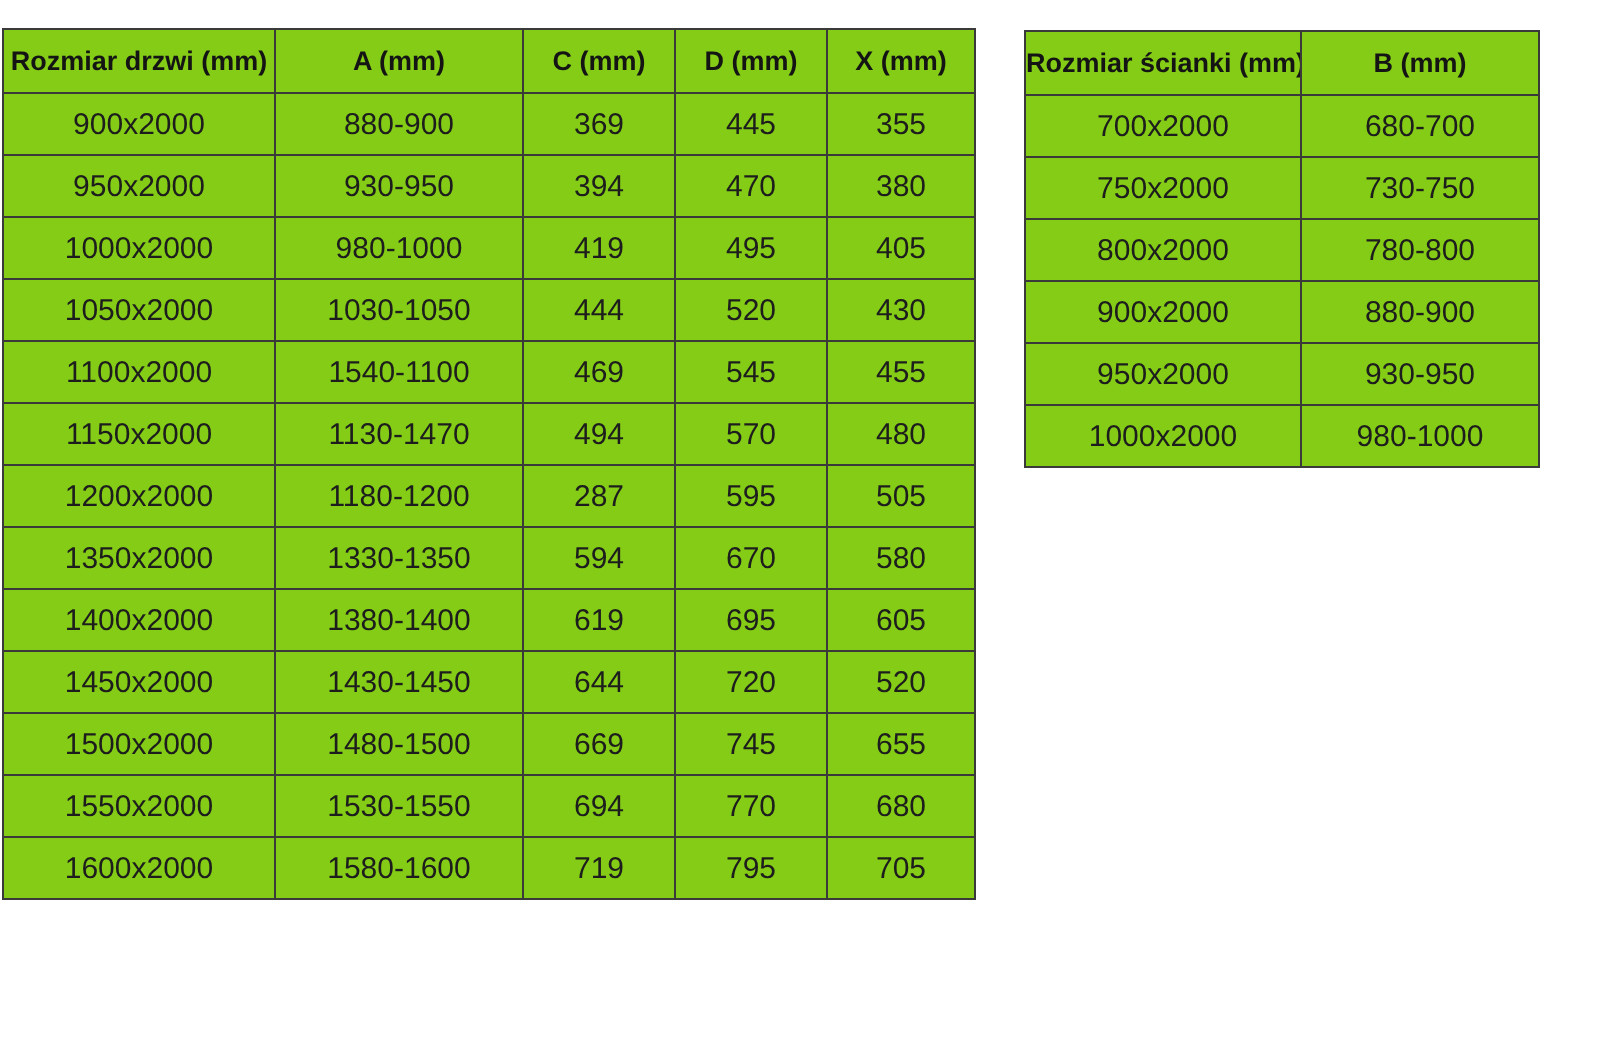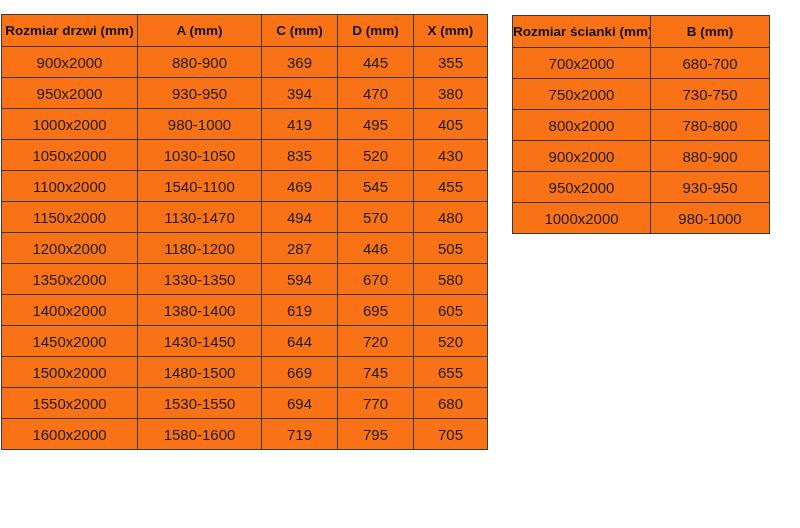"Rozmiar drzwi (mm)" table.size-table { background: #f97316 -> #84cc16 }
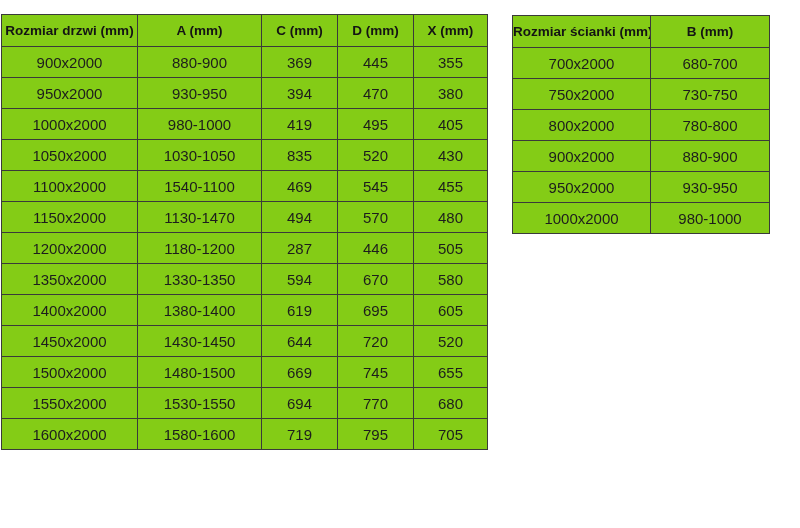"835" td { text: 835 -> 444 }
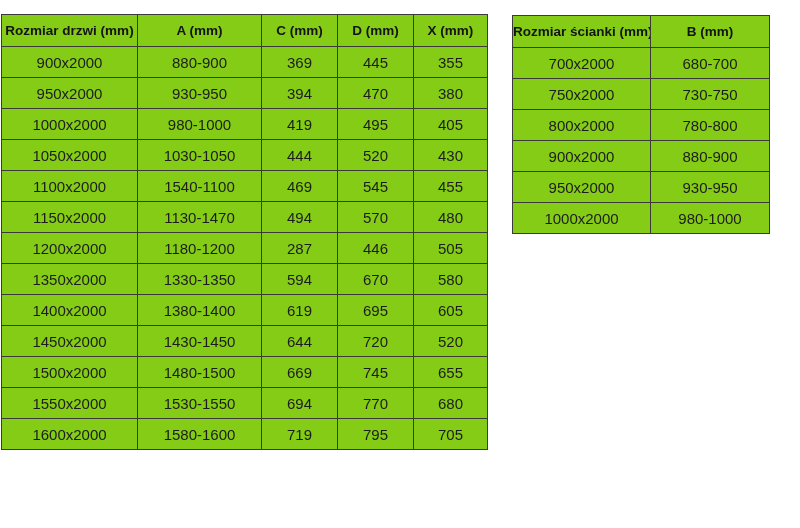"446" td { text: 446 -> 595 }
